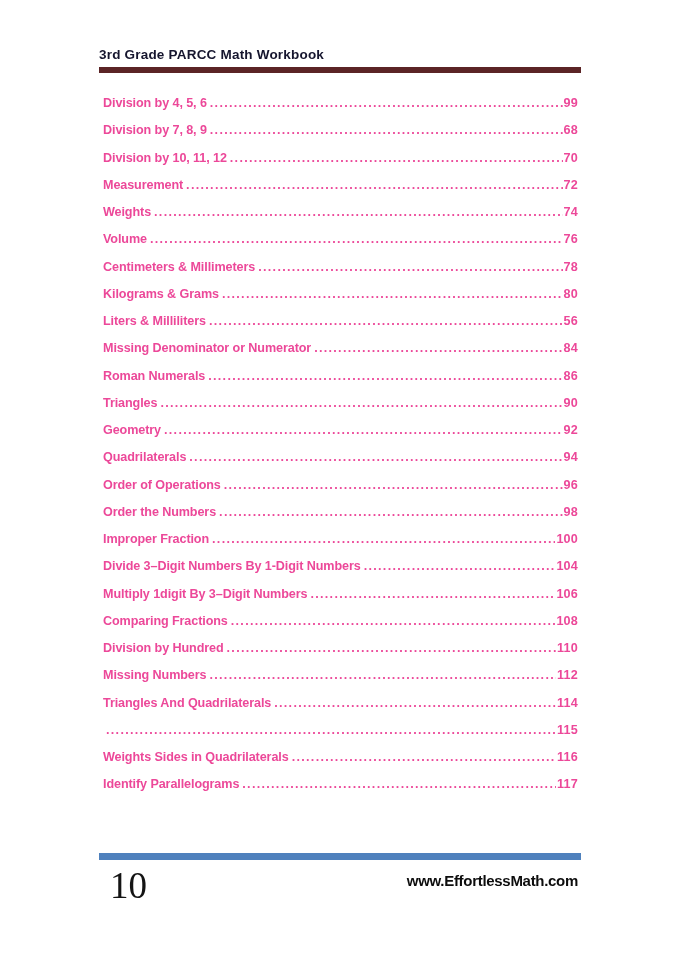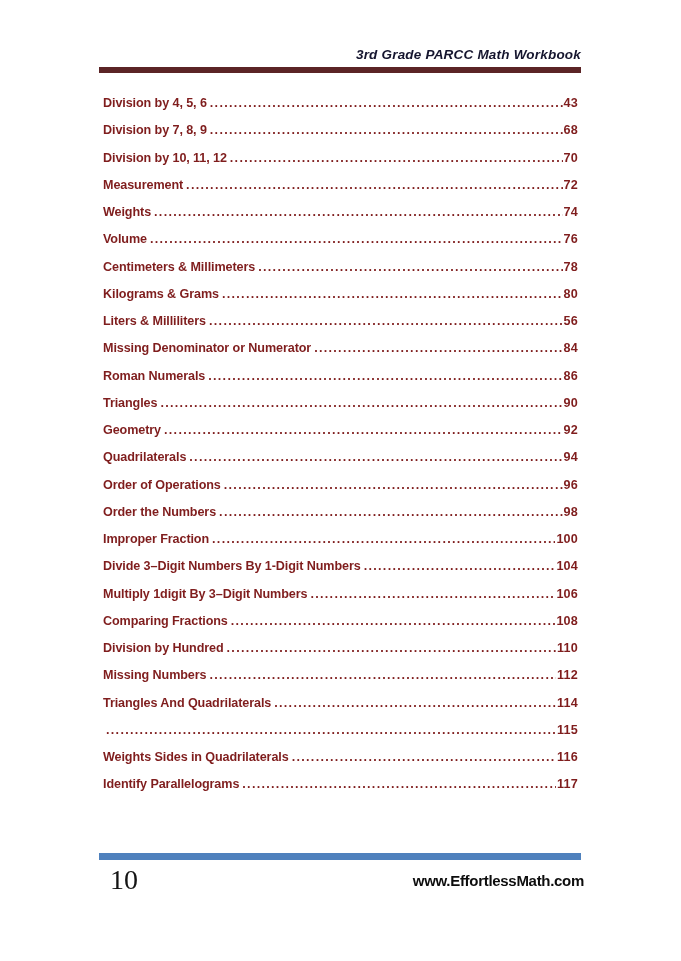"3rd Grade PARCC Math Workbook" .page-header { font-style: italic -> none; text-align: right -> left }
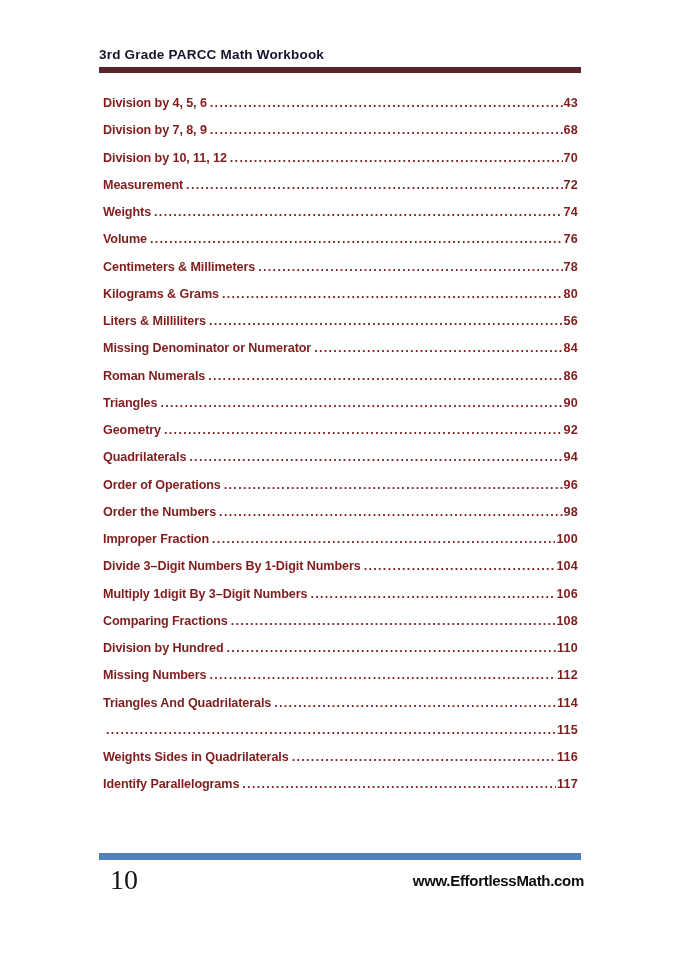"Division by 4, 5, 6" .toc-row { color: #7f1d1d -> #ec4899 }
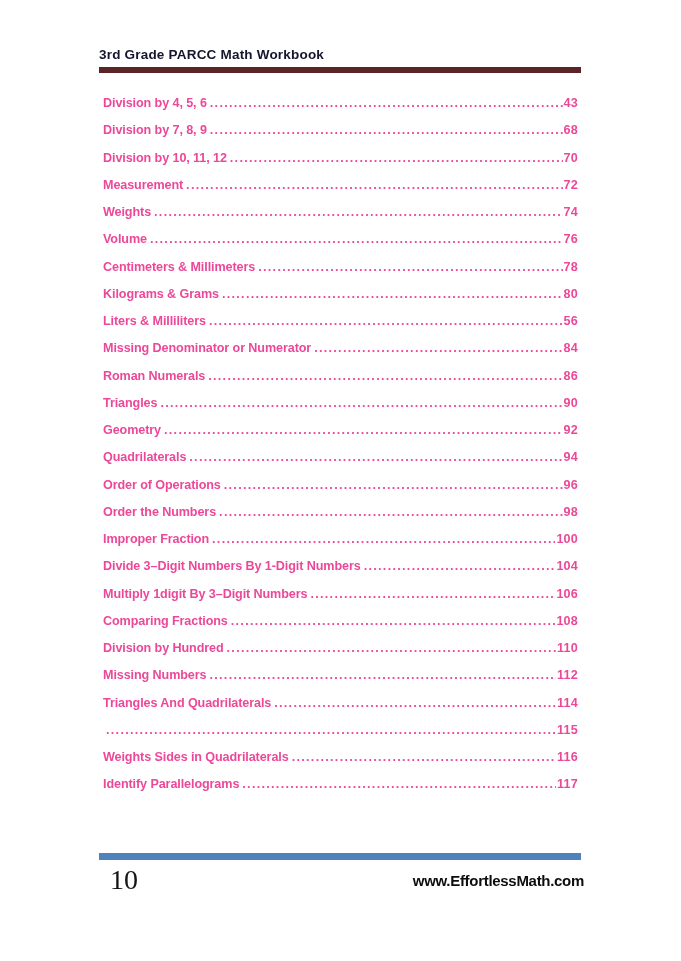"43" span.toc-page { text: 43 -> 99 }
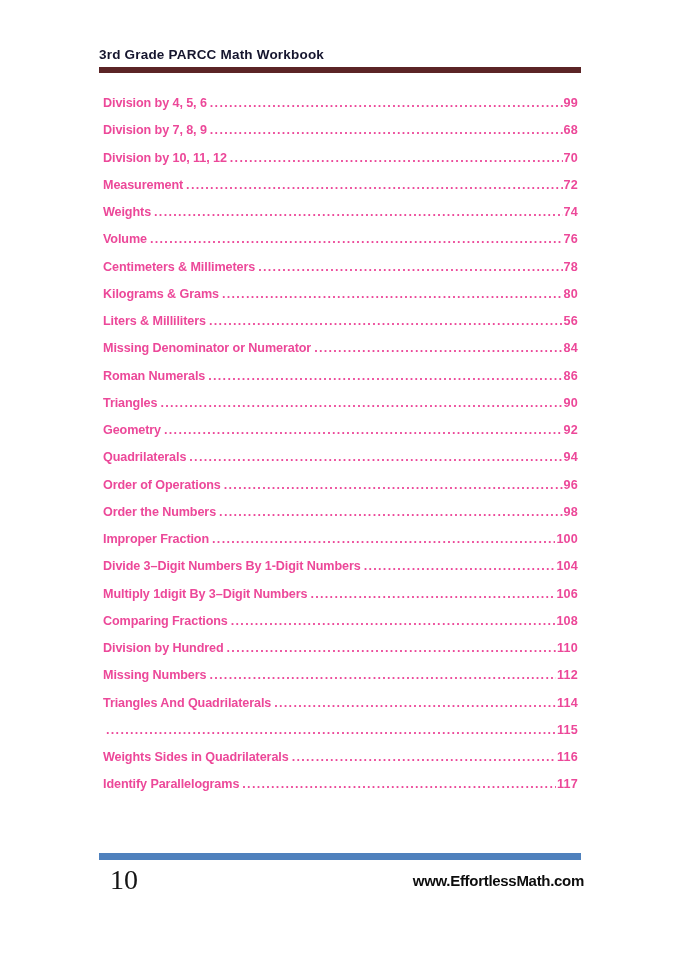"10" .footer-page-number { font-size: 28px -> 37px }
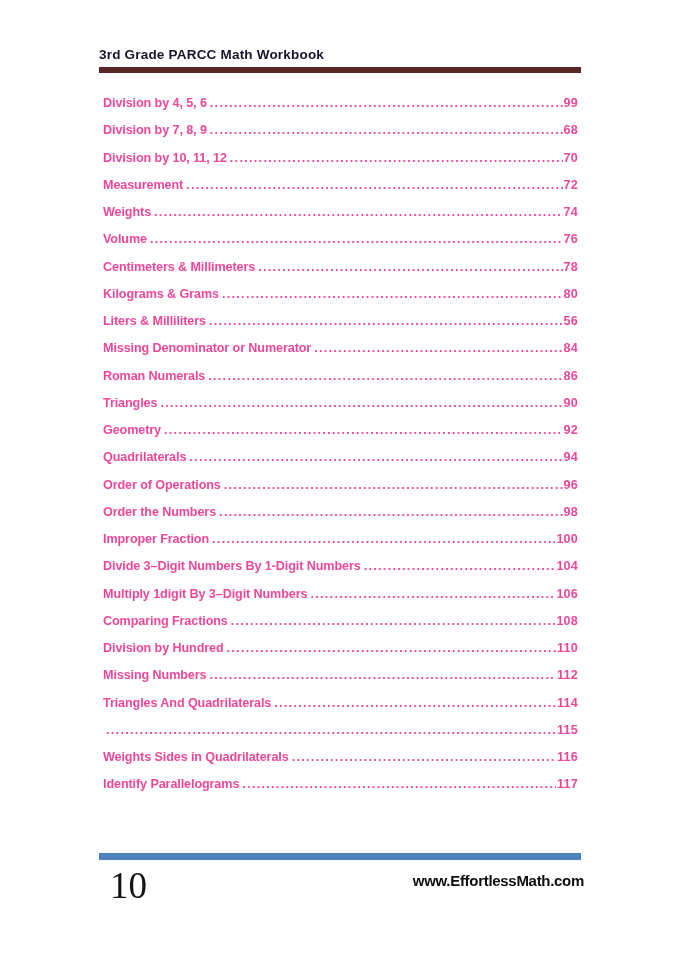"www.EffortlessMath.com" .footer-website { right: 97px -> 103px }
